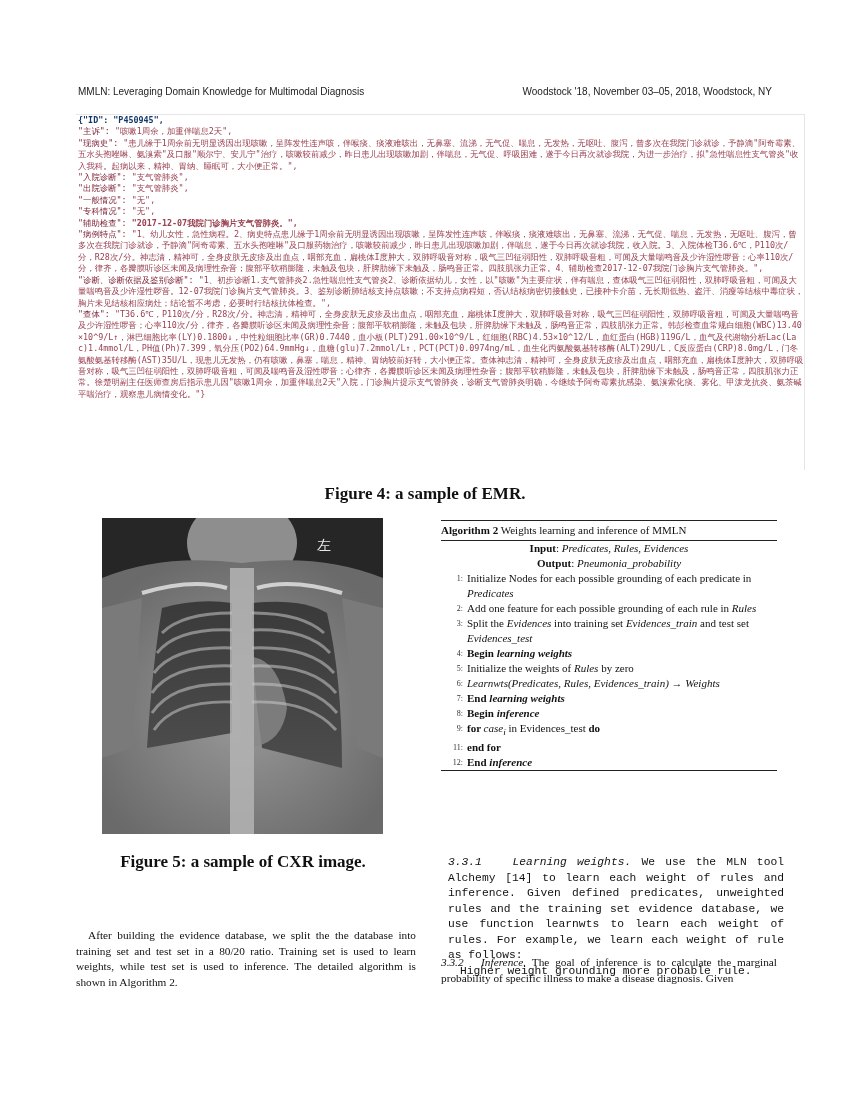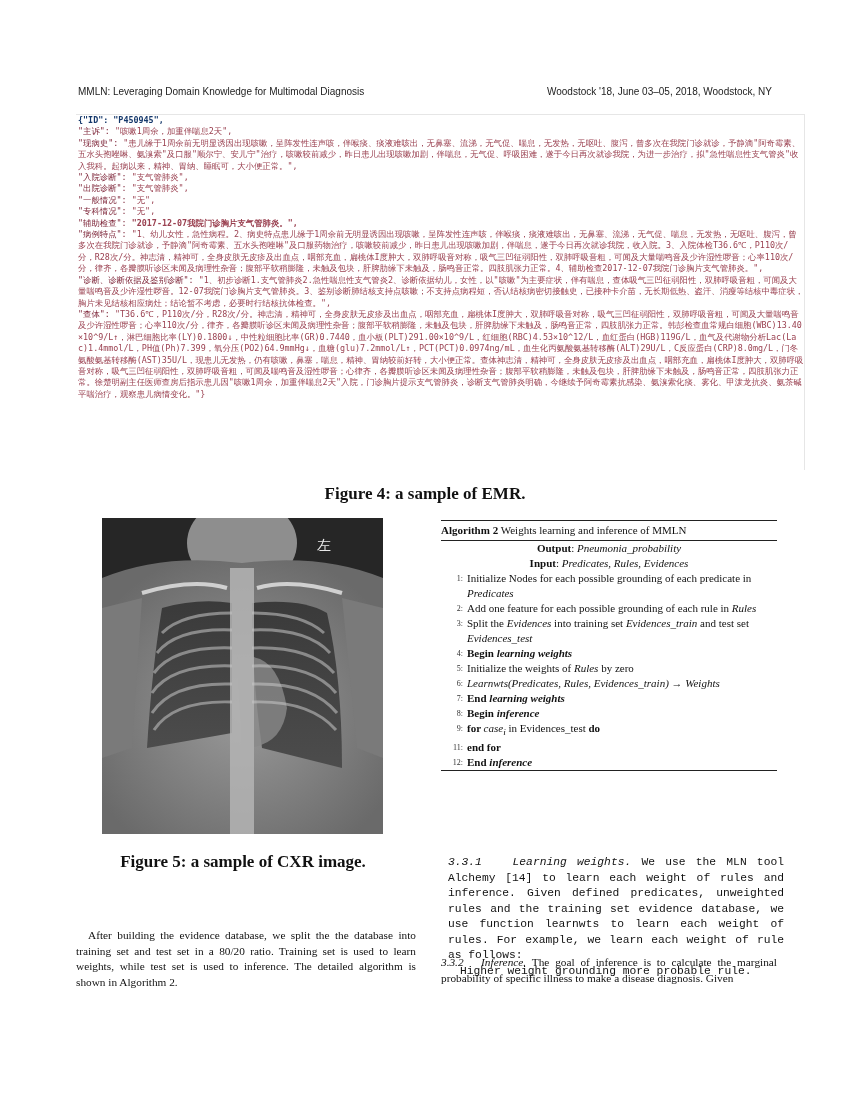"Woodstock '18, June 03–05, 2018," span { text: June -> November }
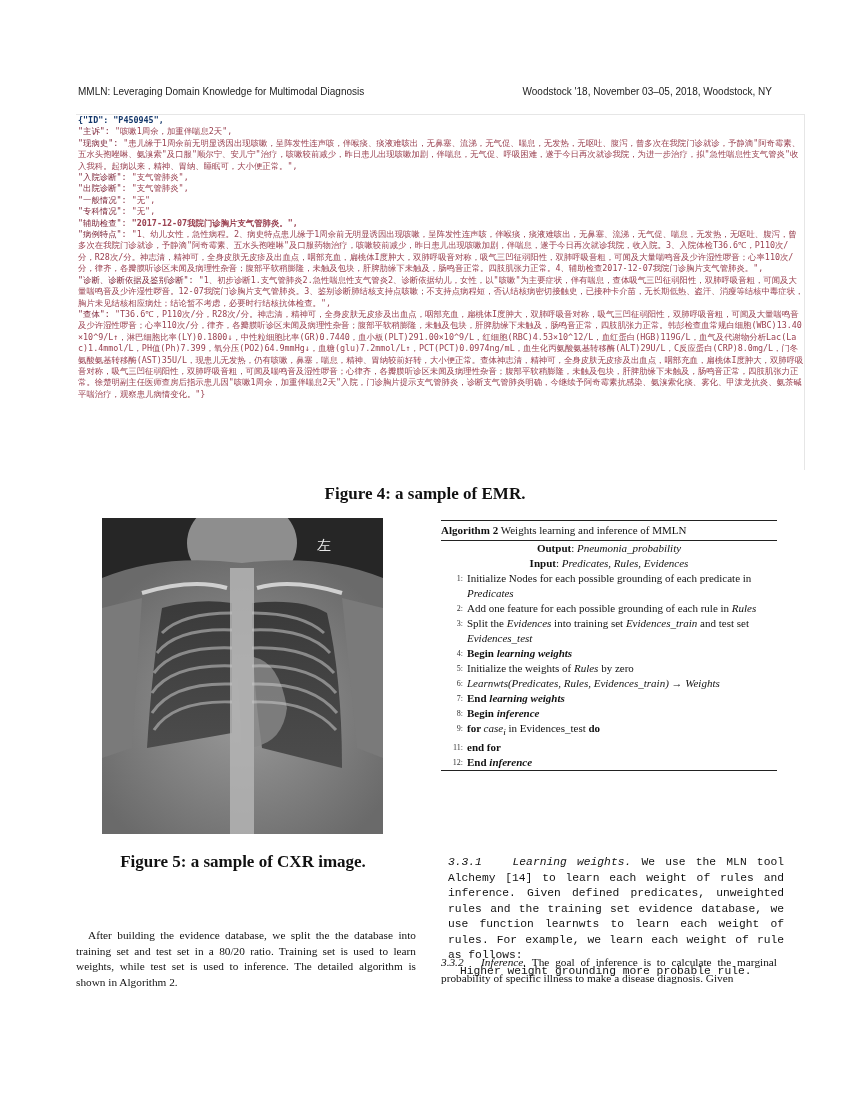"Output: Pneumonia_probability" div.center { order: before "Input: Predicates, Rules, Evidences" -> after "Input: Predicates, Rules, Evidences" }
